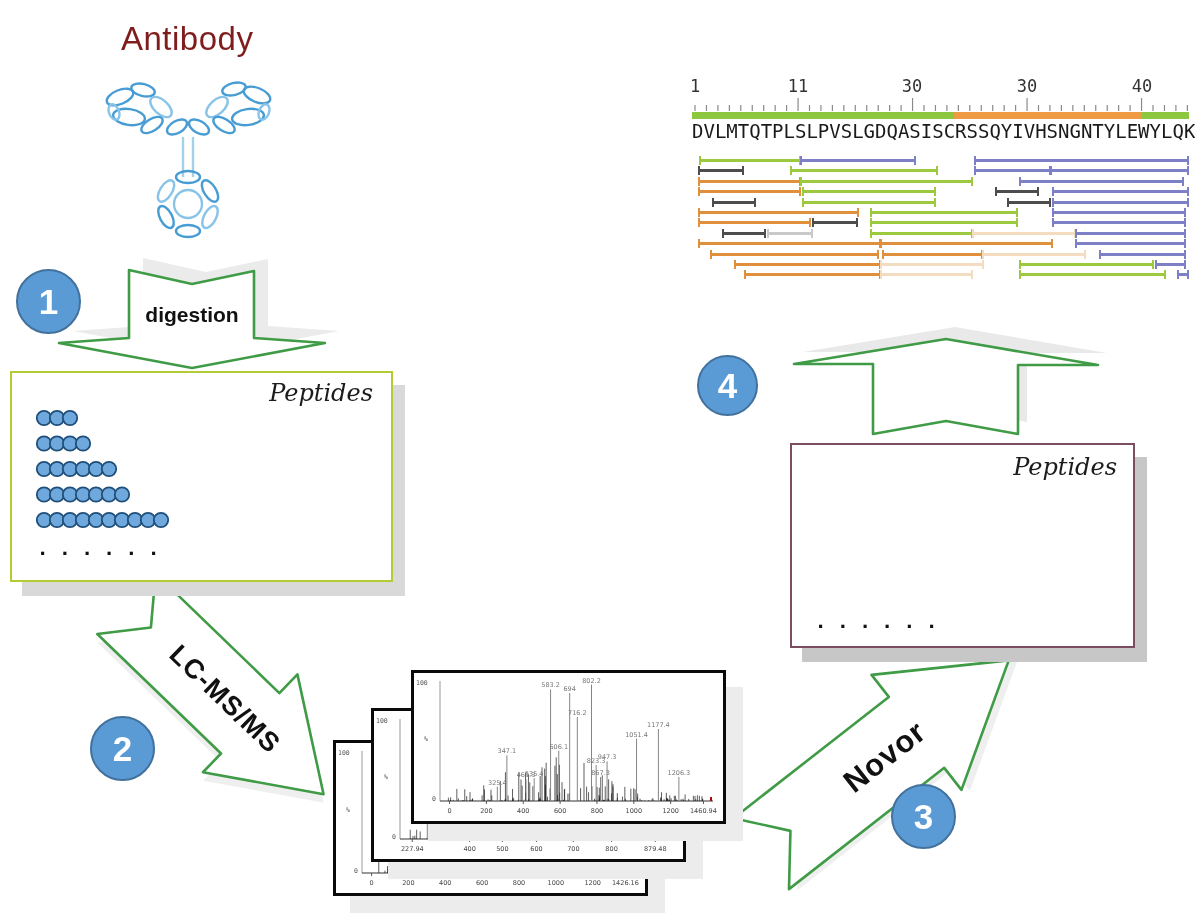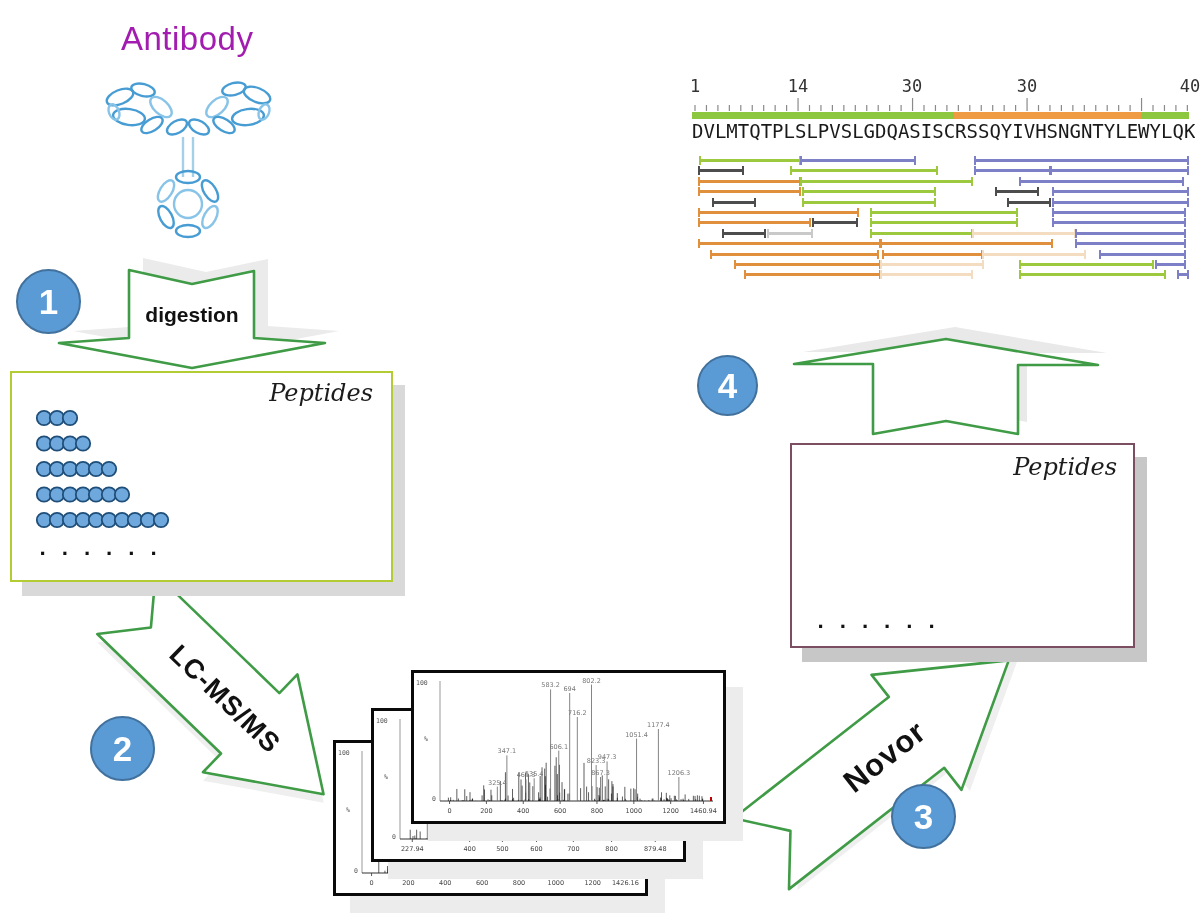"Antibody" .big-title { color: #a21caf -> #7f1d1d }
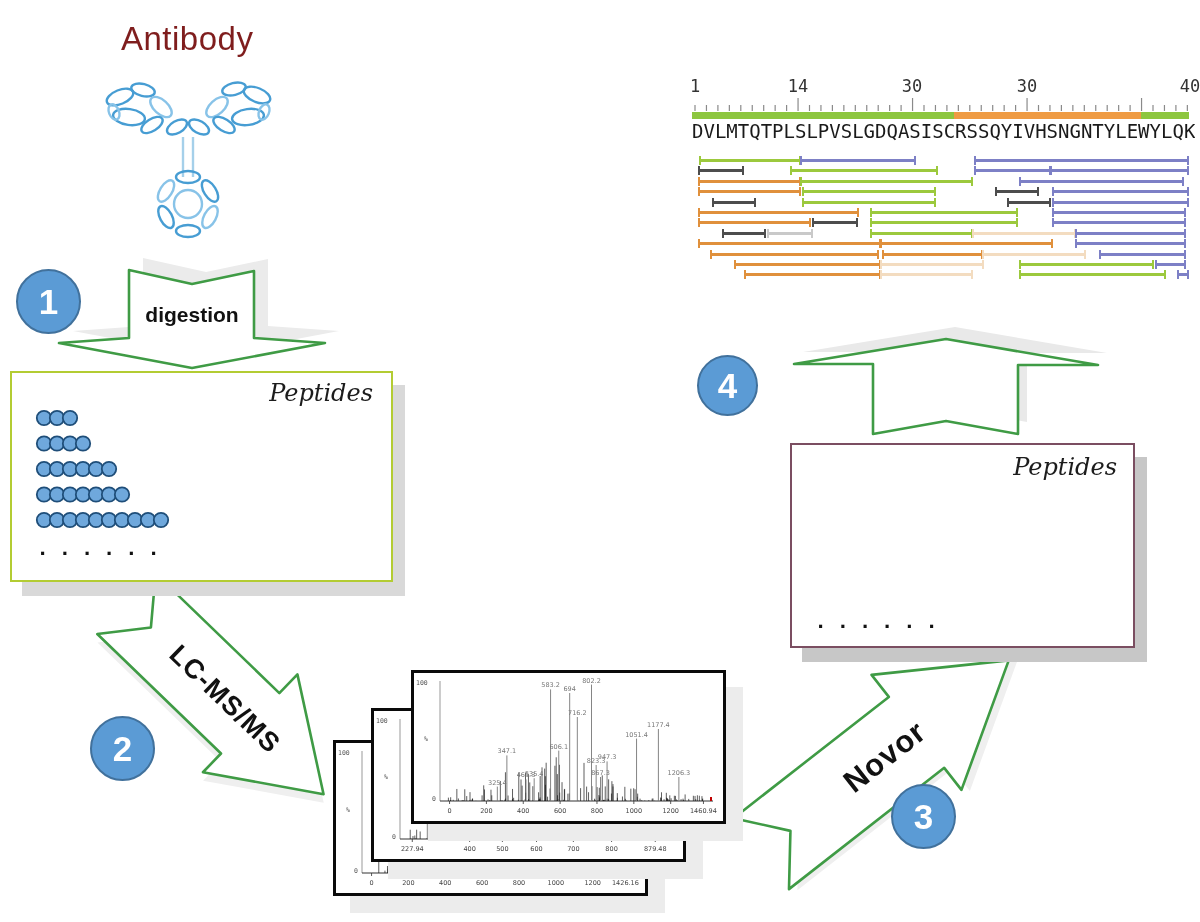"14" div.ruler-num { text: 14 -> 11 }
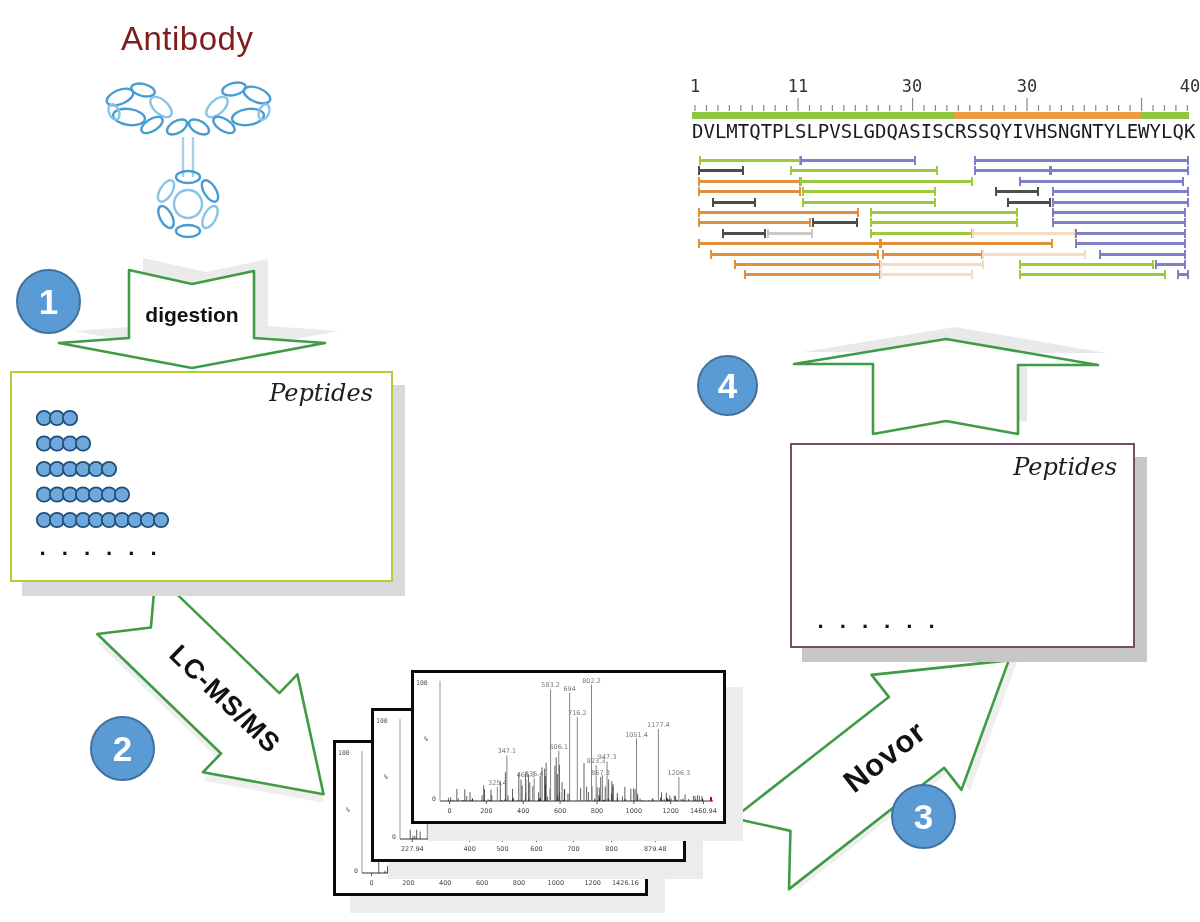"40" div.ruler-num { margin-left: 48px -> none }
